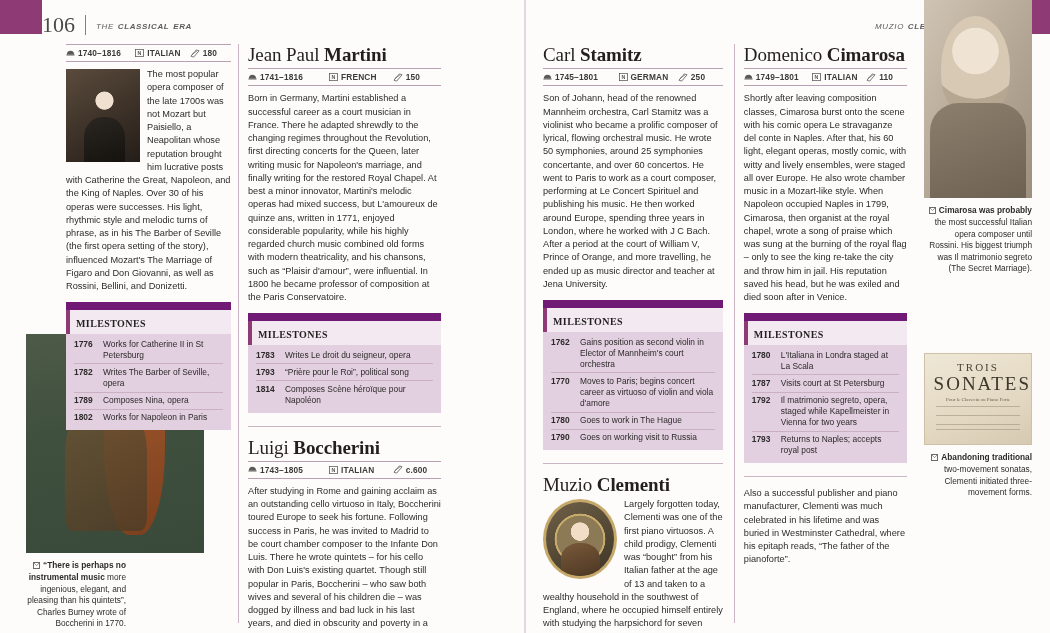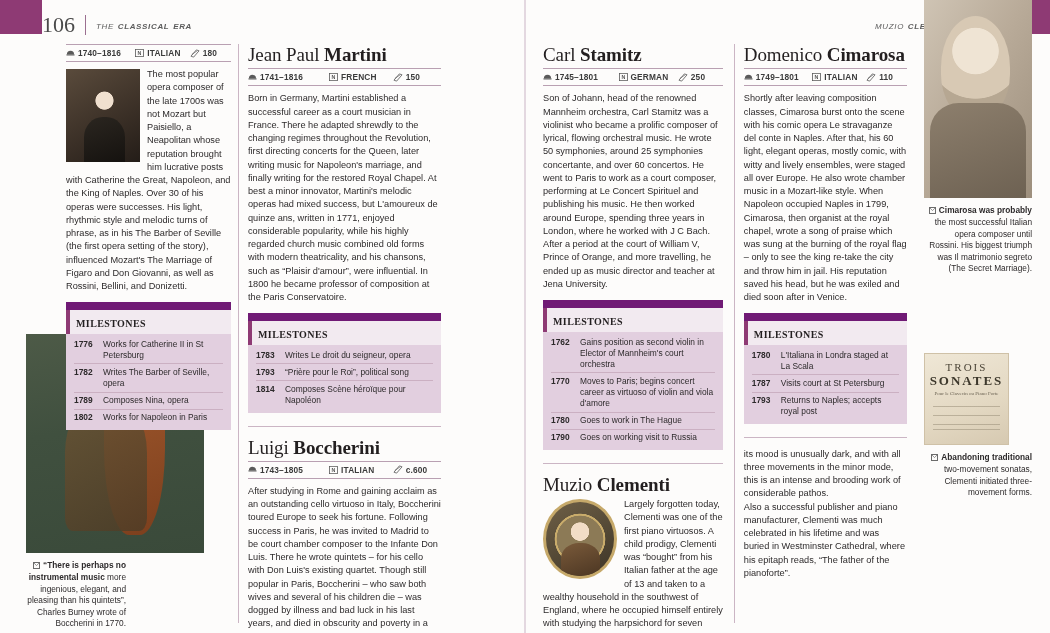"TROIS" .ill-score { width: 85px -> 108px }
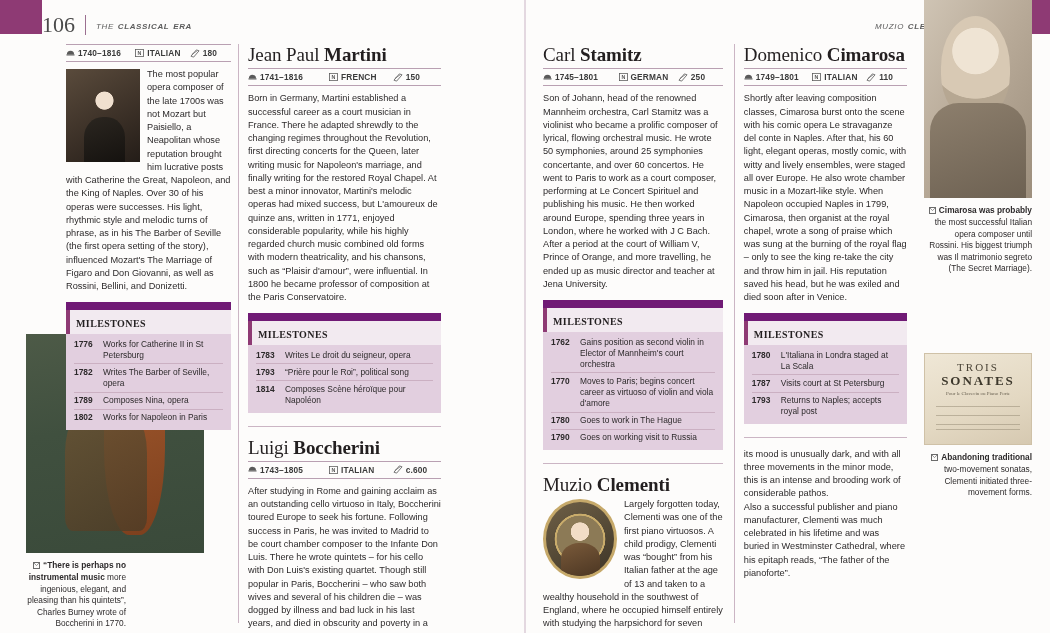"SONATES" .ill-score .t2 { font-size: 13px -> 19px; font-weight: bold -> normal; text-align: none -> right }
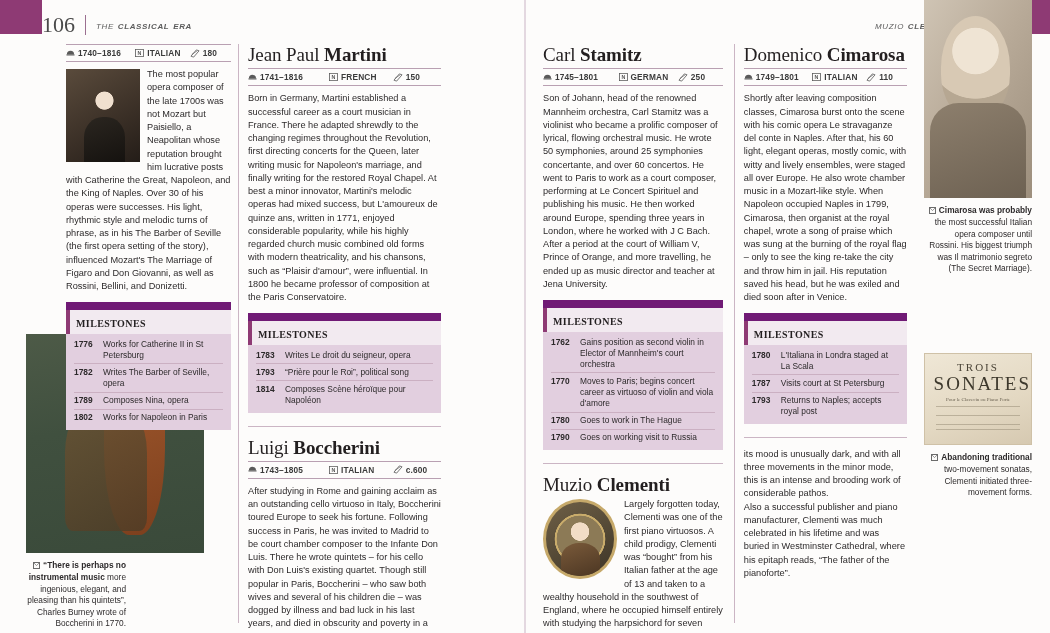"1792" div.ms-row { html: none -> <div> <span>1792</span> <span>Il matrimonio segreto, opera, staged while Kapellmeister in Vienna for two years</span> </div> }
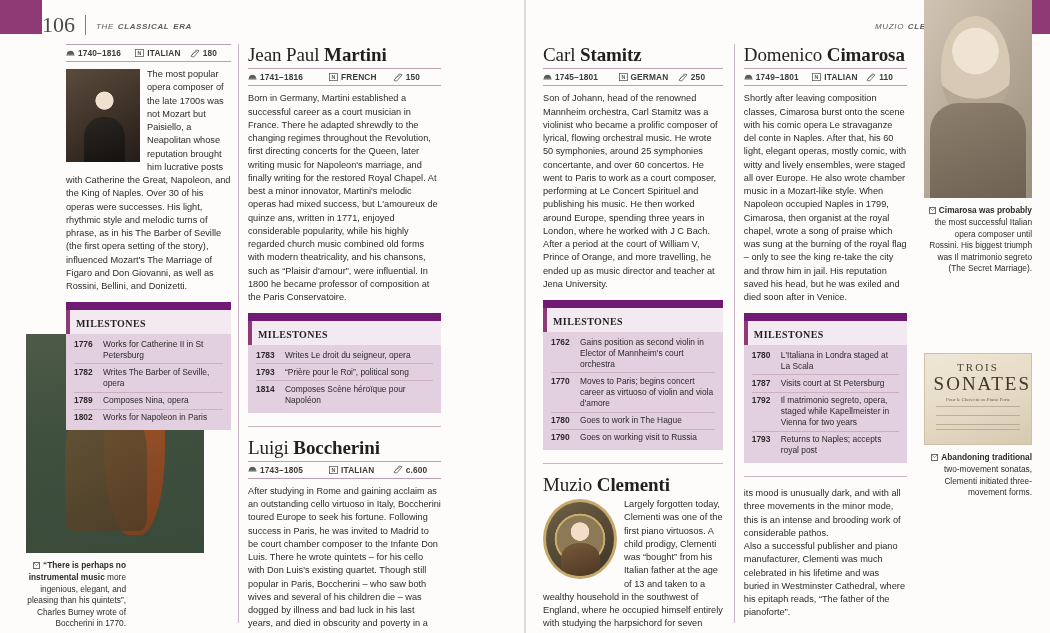"its mood is unusually dark," span { html: <span>its mood is unusually dark, and with all three movements in the minor mode, this is an intense and brooding work of considerable pathos.</span> -> none }
